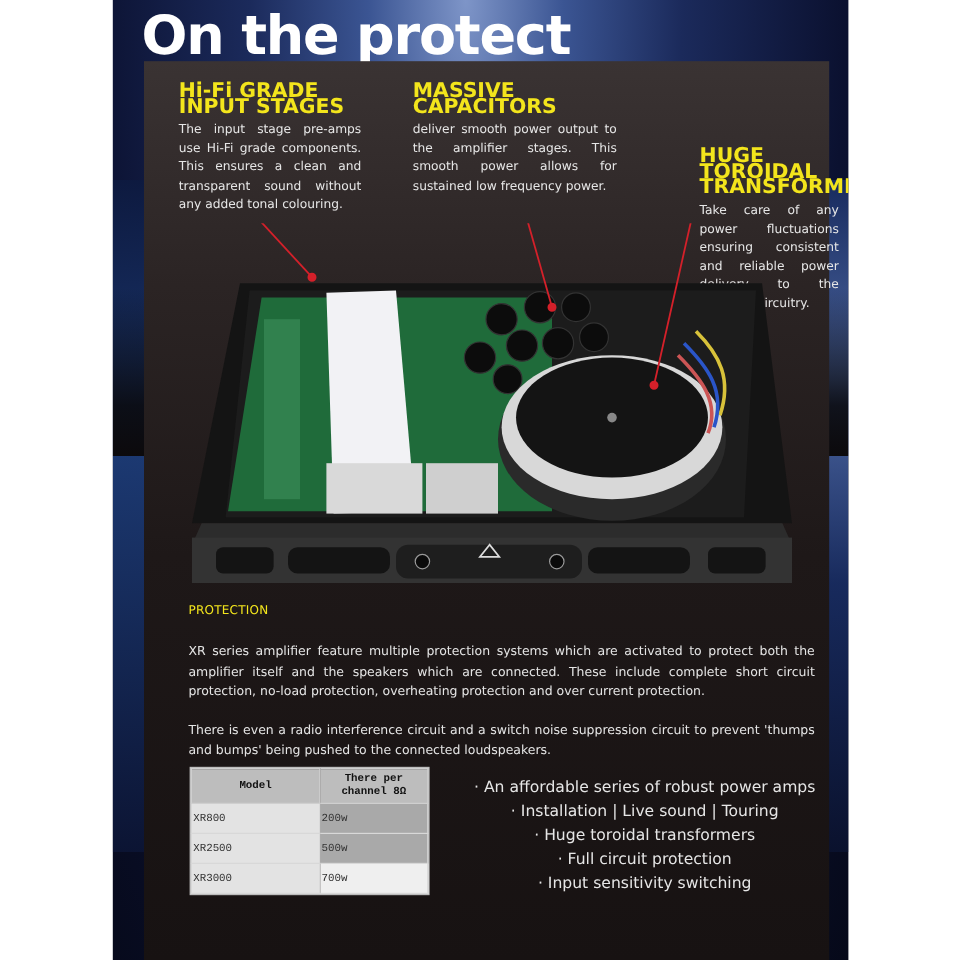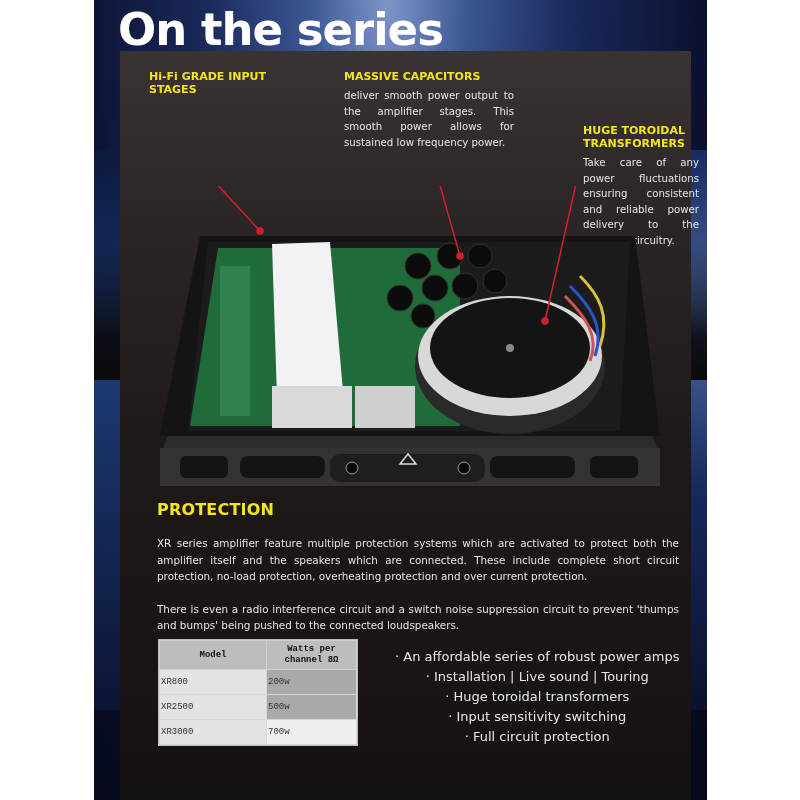"On the series" h1.title { text: series -> protect }
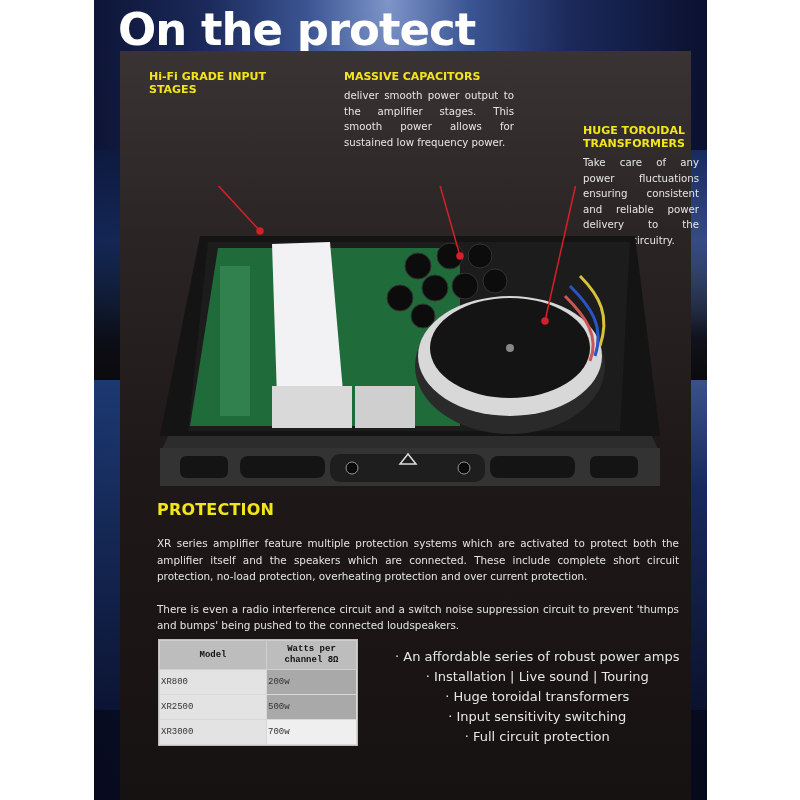"Hi-Fi GRADE INPUT STAGES" .callout h3 { font-size: 11px -> 17px }
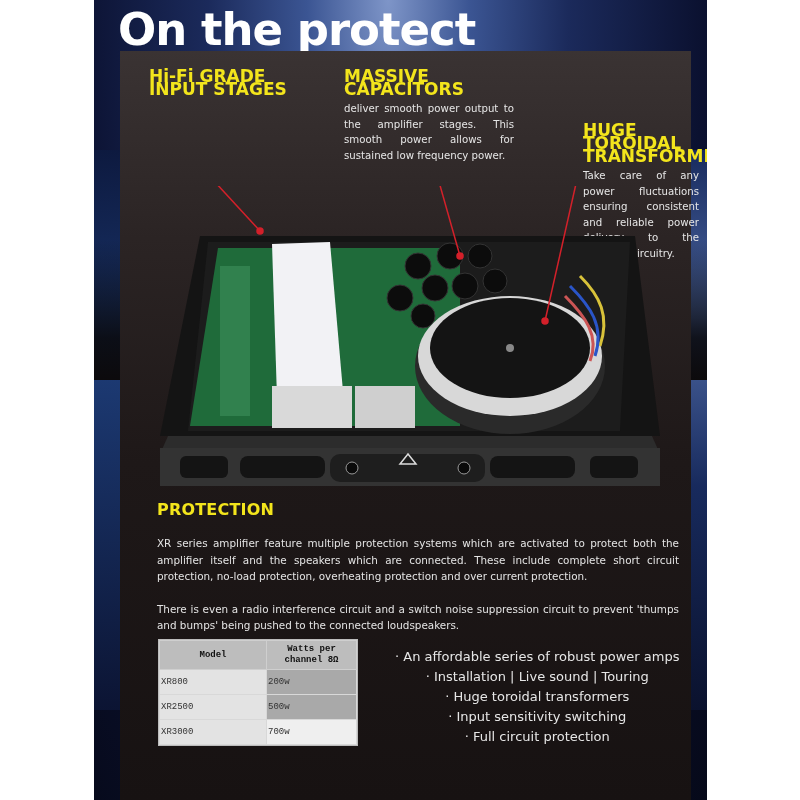"The input stage pre-amps use" p { html: none -> <p>The input stage pre-amps use Hi-Fi grade components. This ensures a clean and transparent sound without any added tonal colouring.</p> }
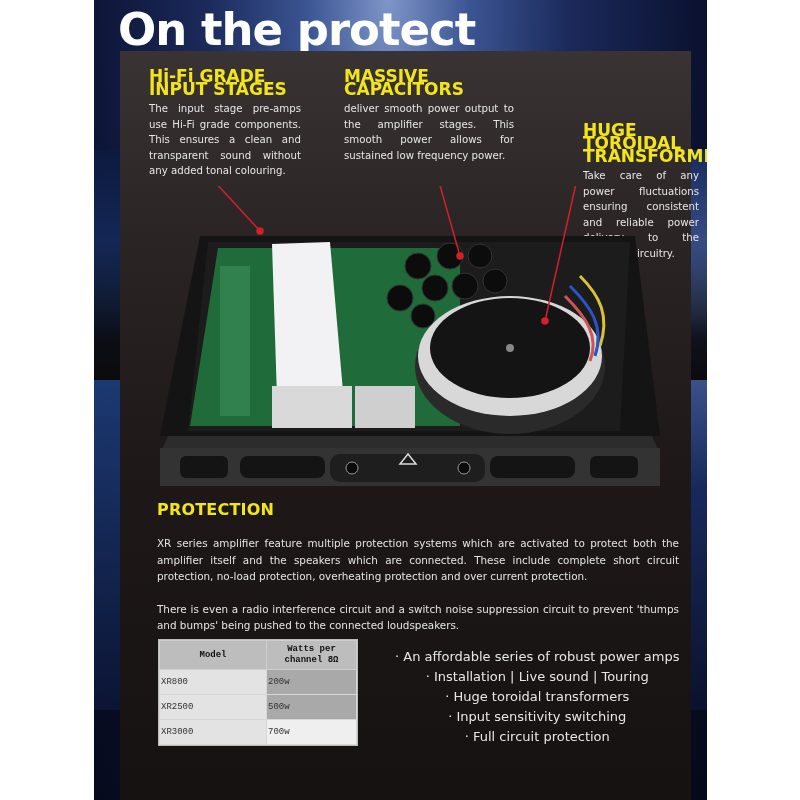"PROTECTION" .protection h2 { font-size: 16px -> 10px; font-weight: bold -> normal }
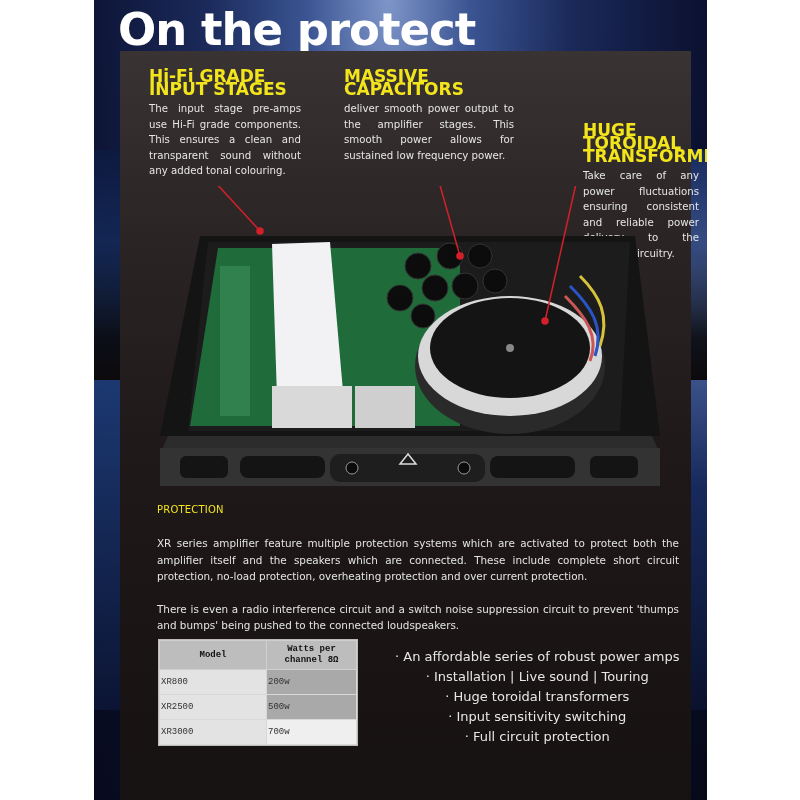"Watts per channel 8Ω" th { text: Watts -> There }
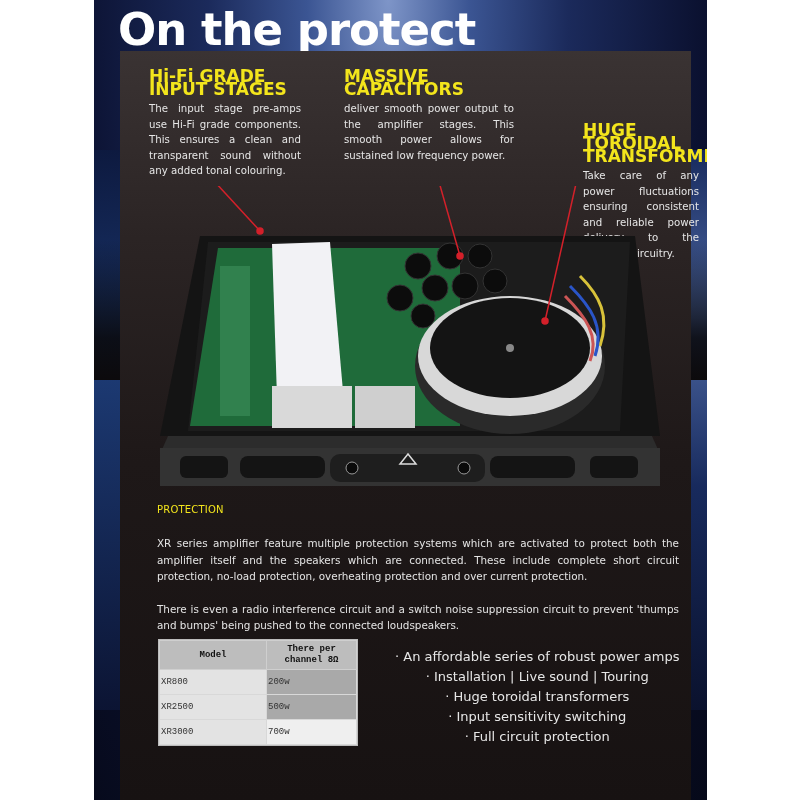"Input sensitivity switching" li { order: before "Full circuit protection" -> after "Full circuit protection" }
